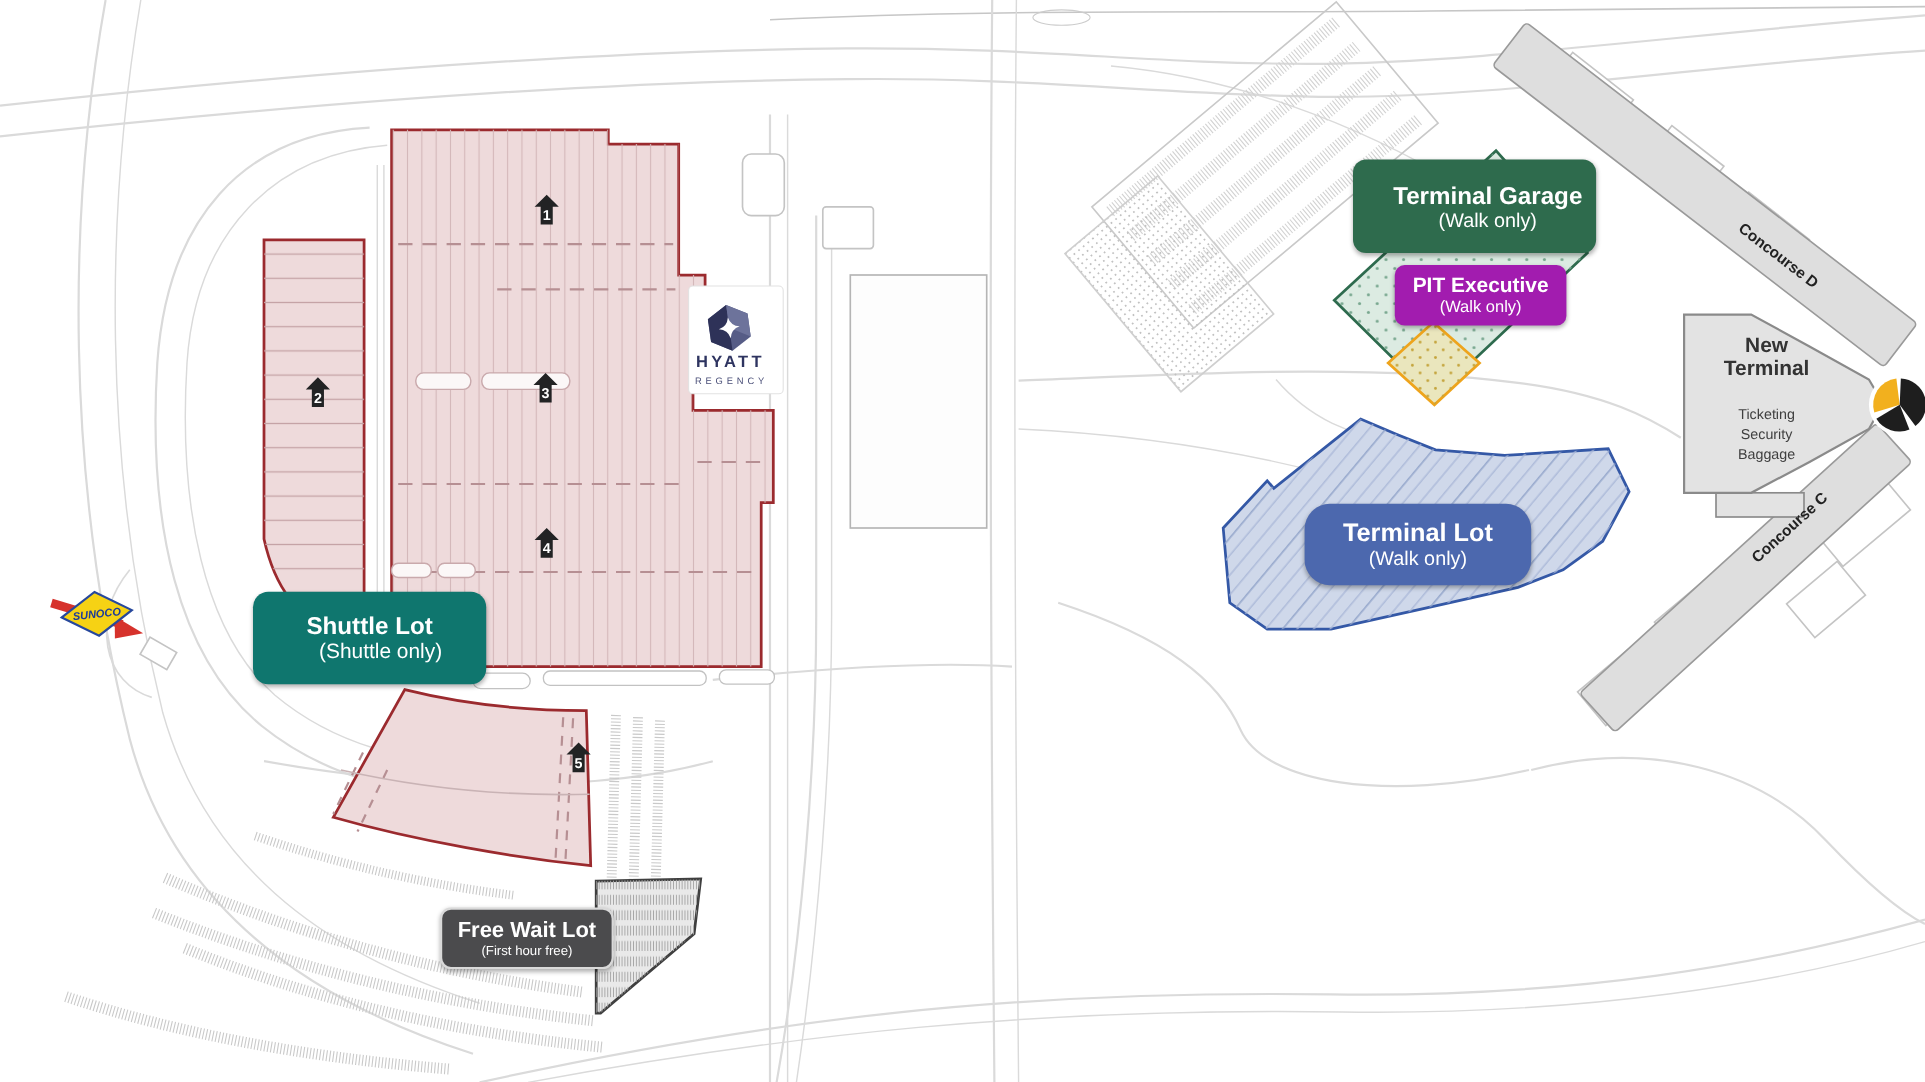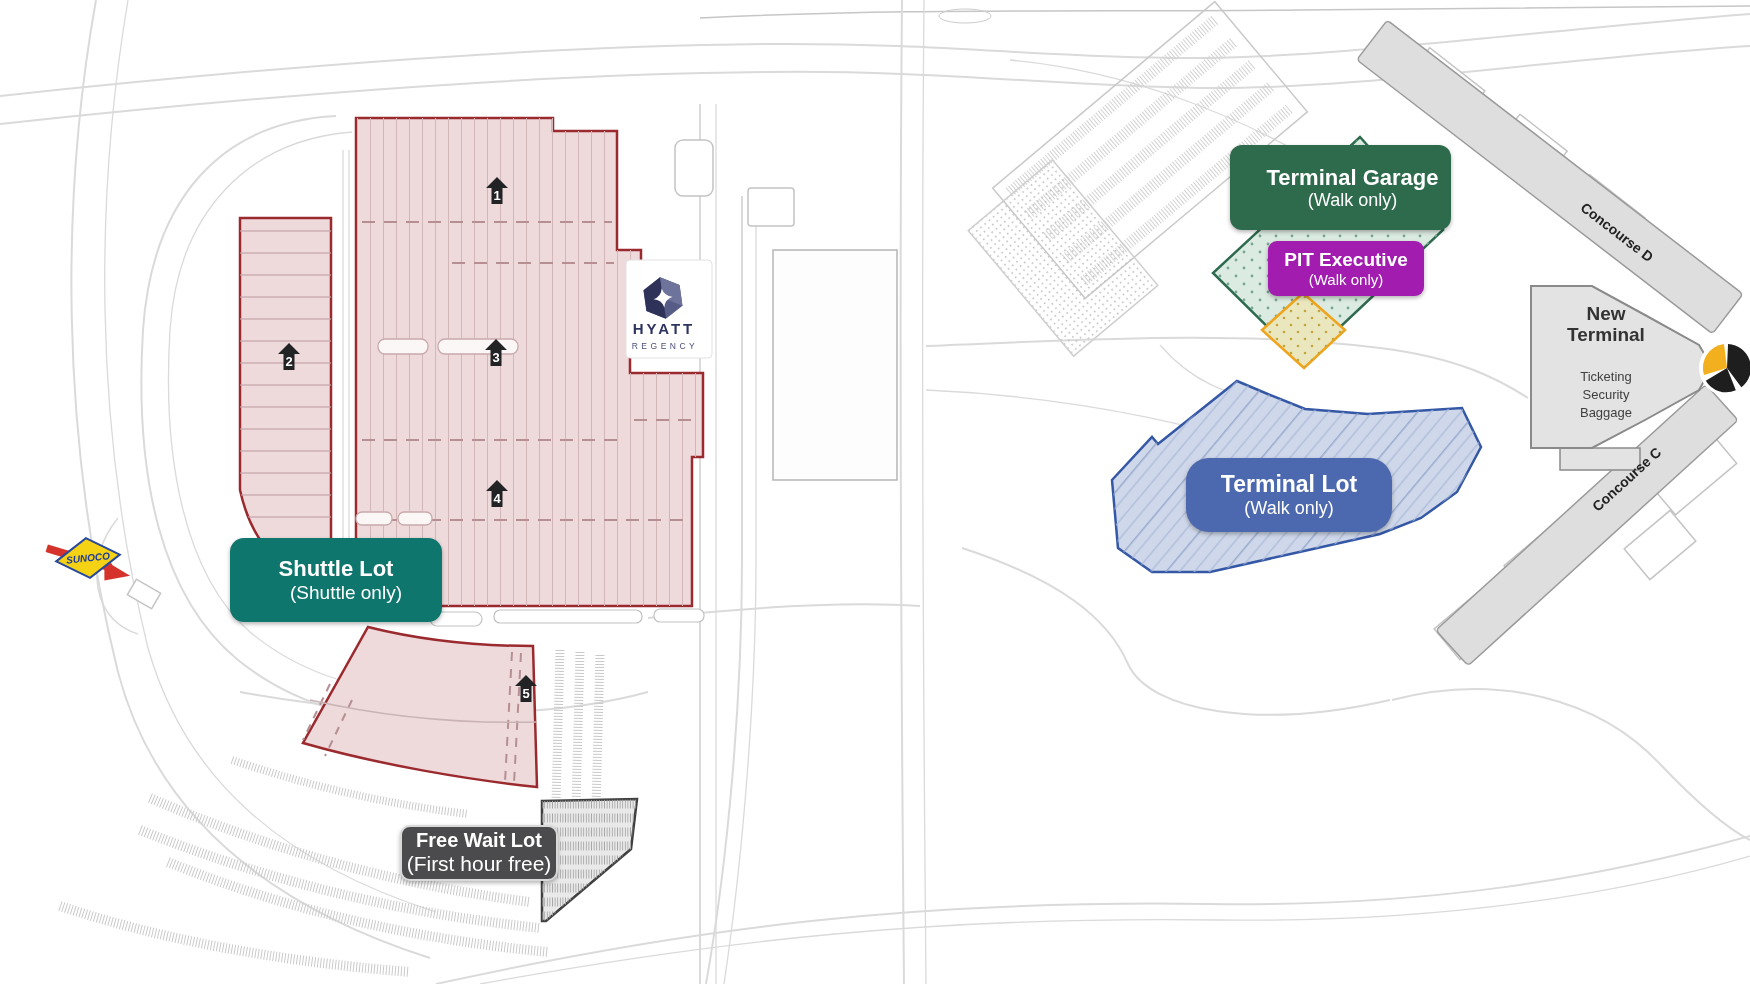"(First hour free)" .lbl-freewait .s { font-size: 21px -> 12px }
